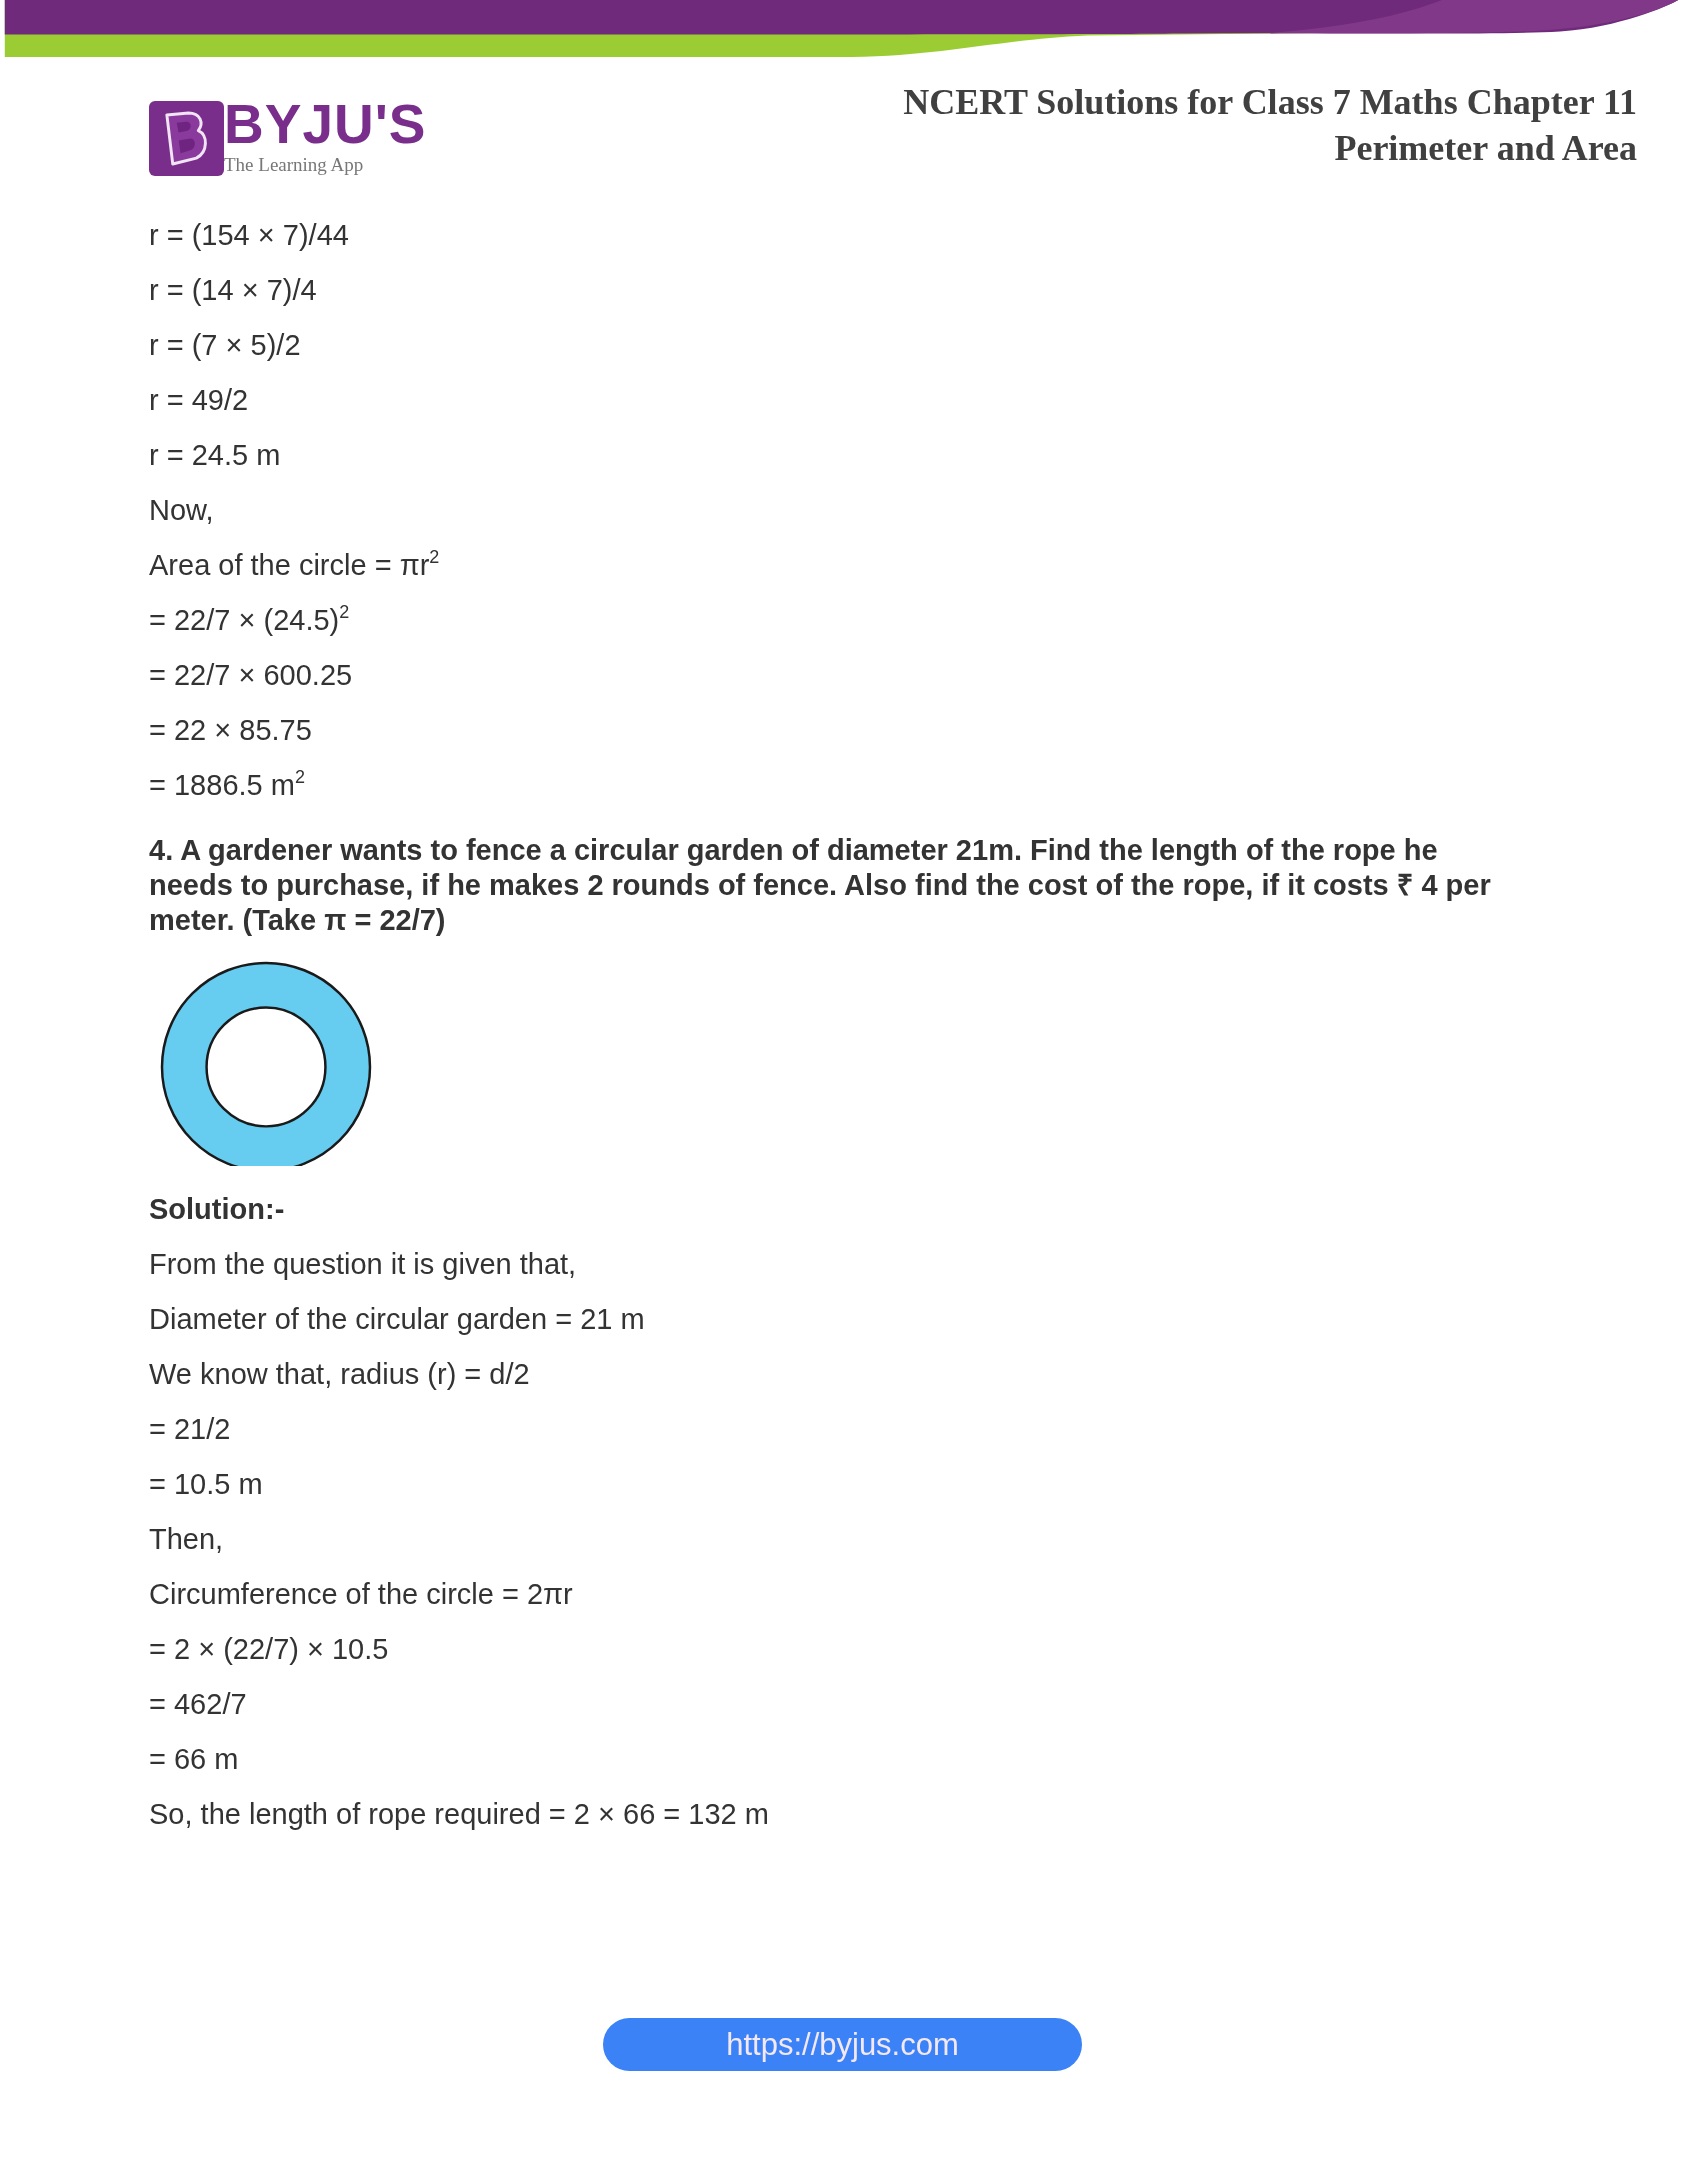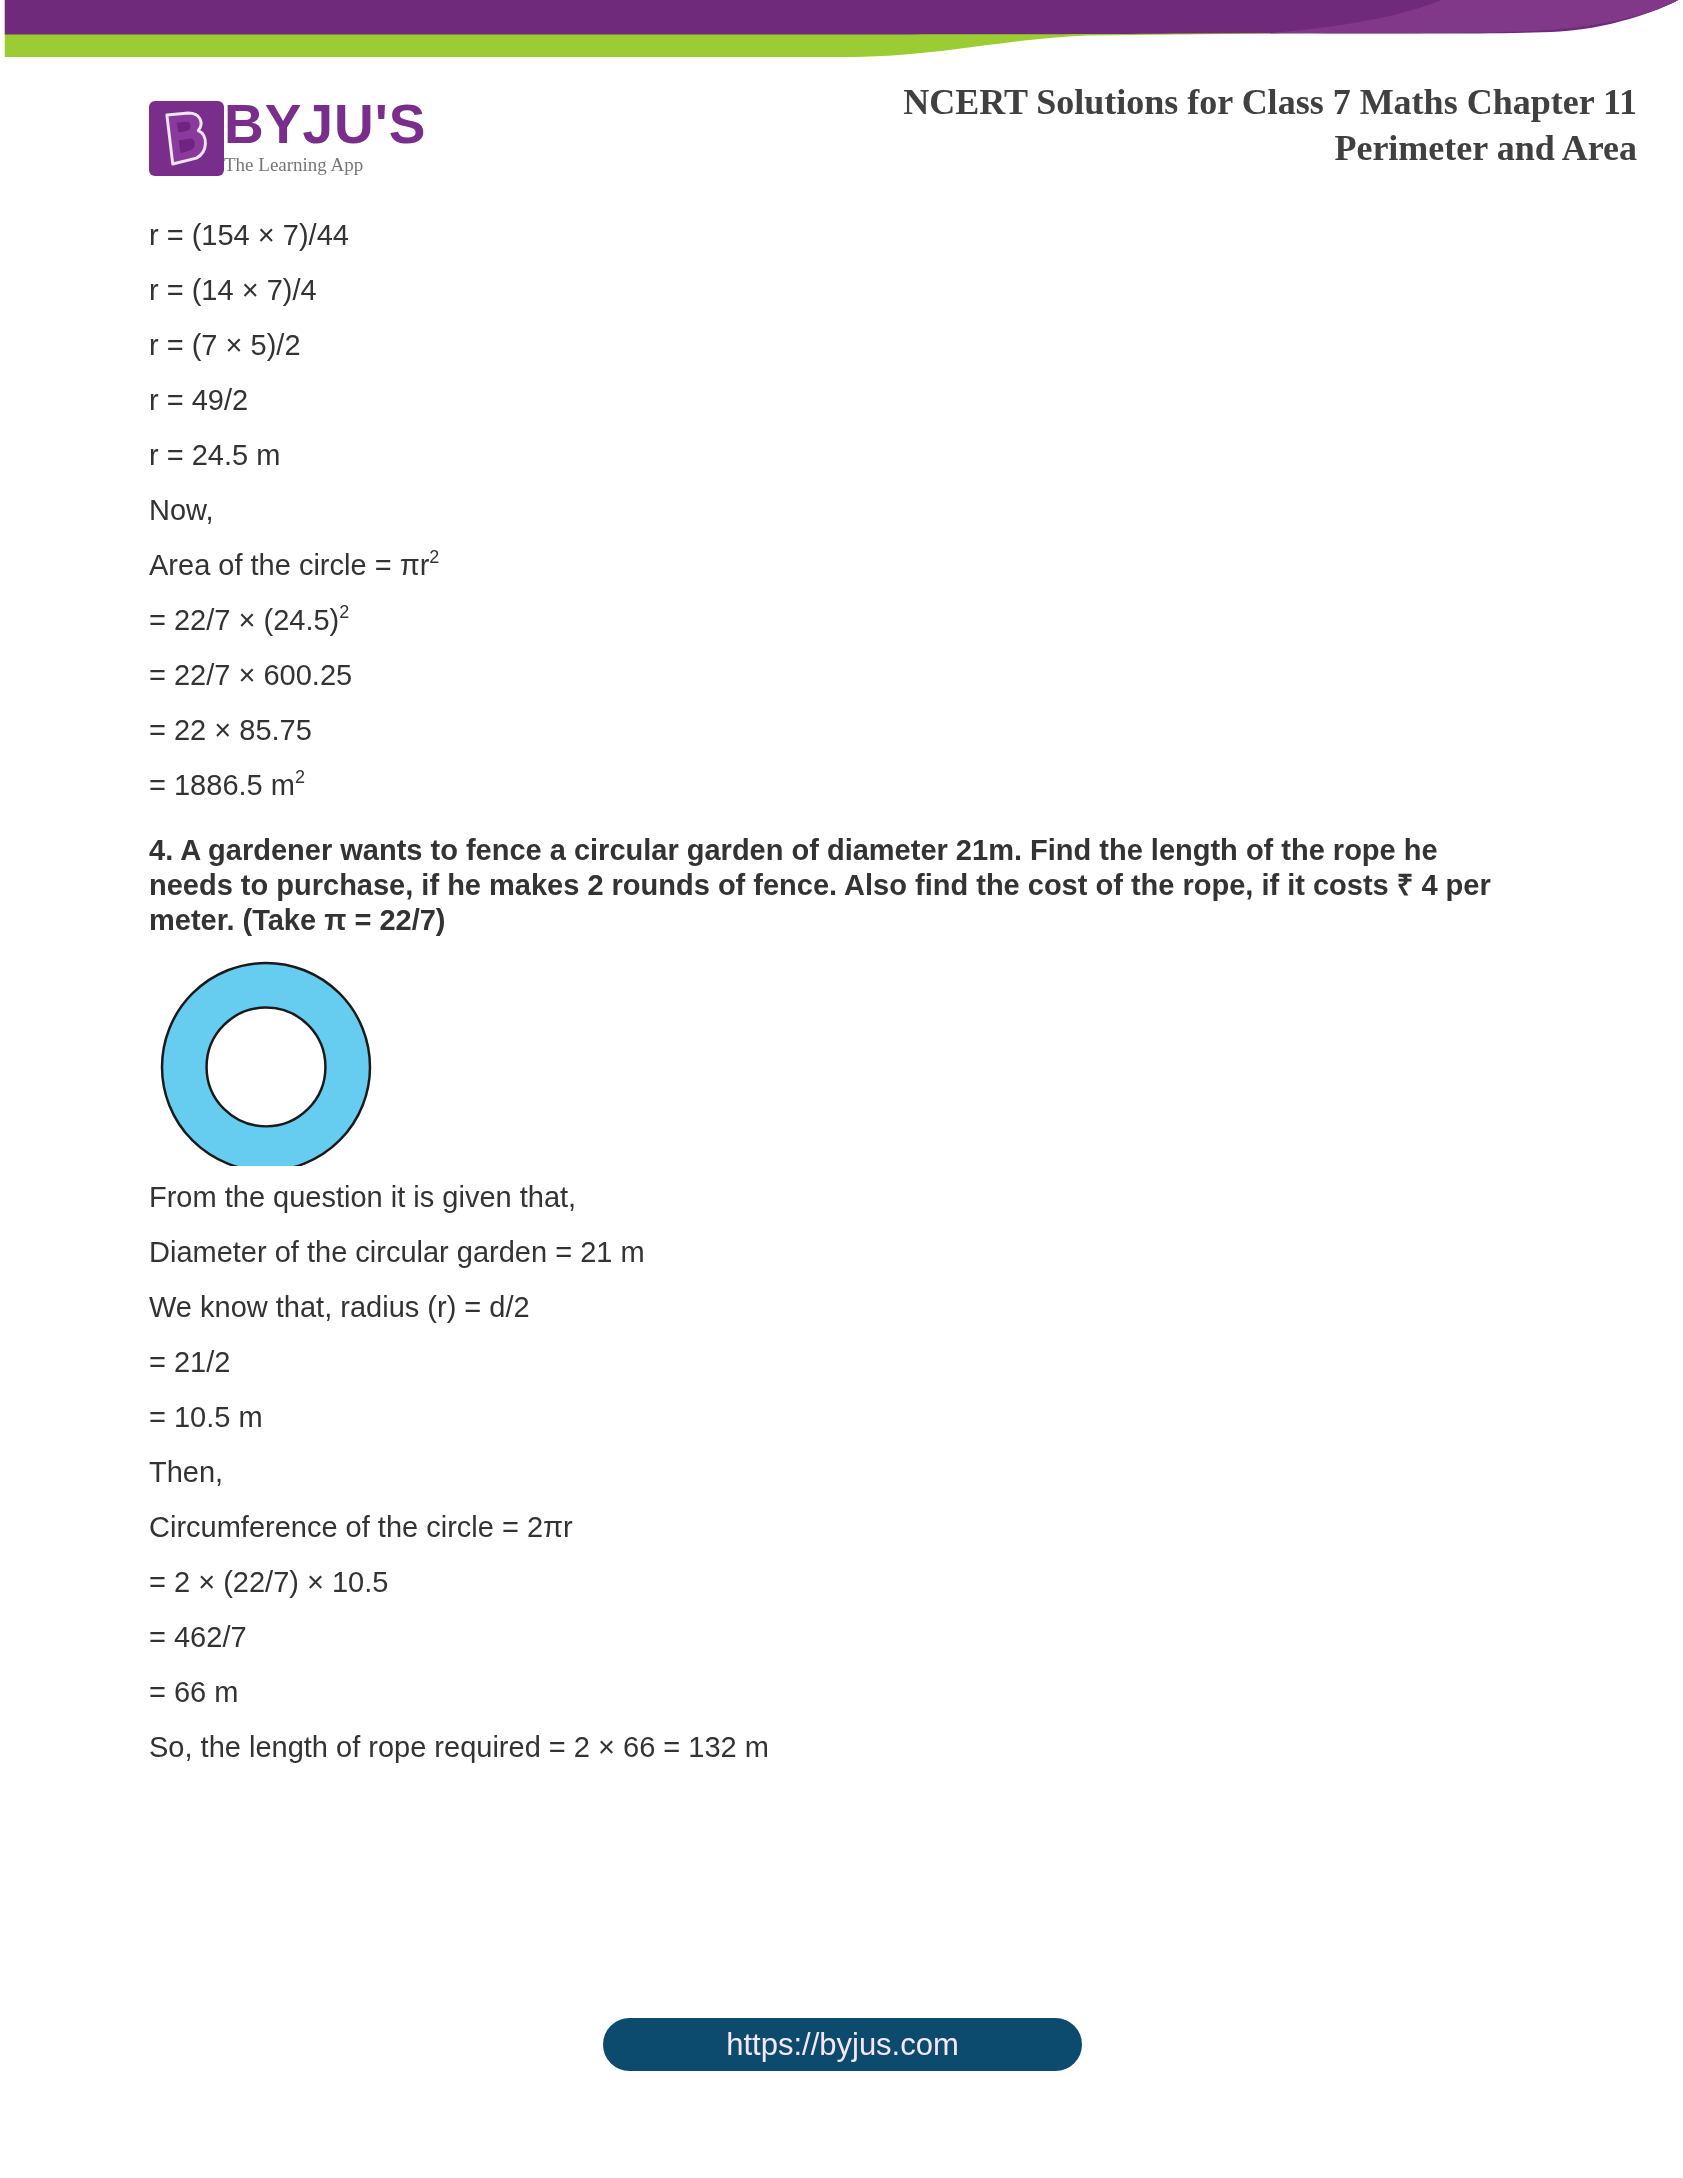"Solution:-" div.solution-heading { html: none -> <div>Solution:-</div> }
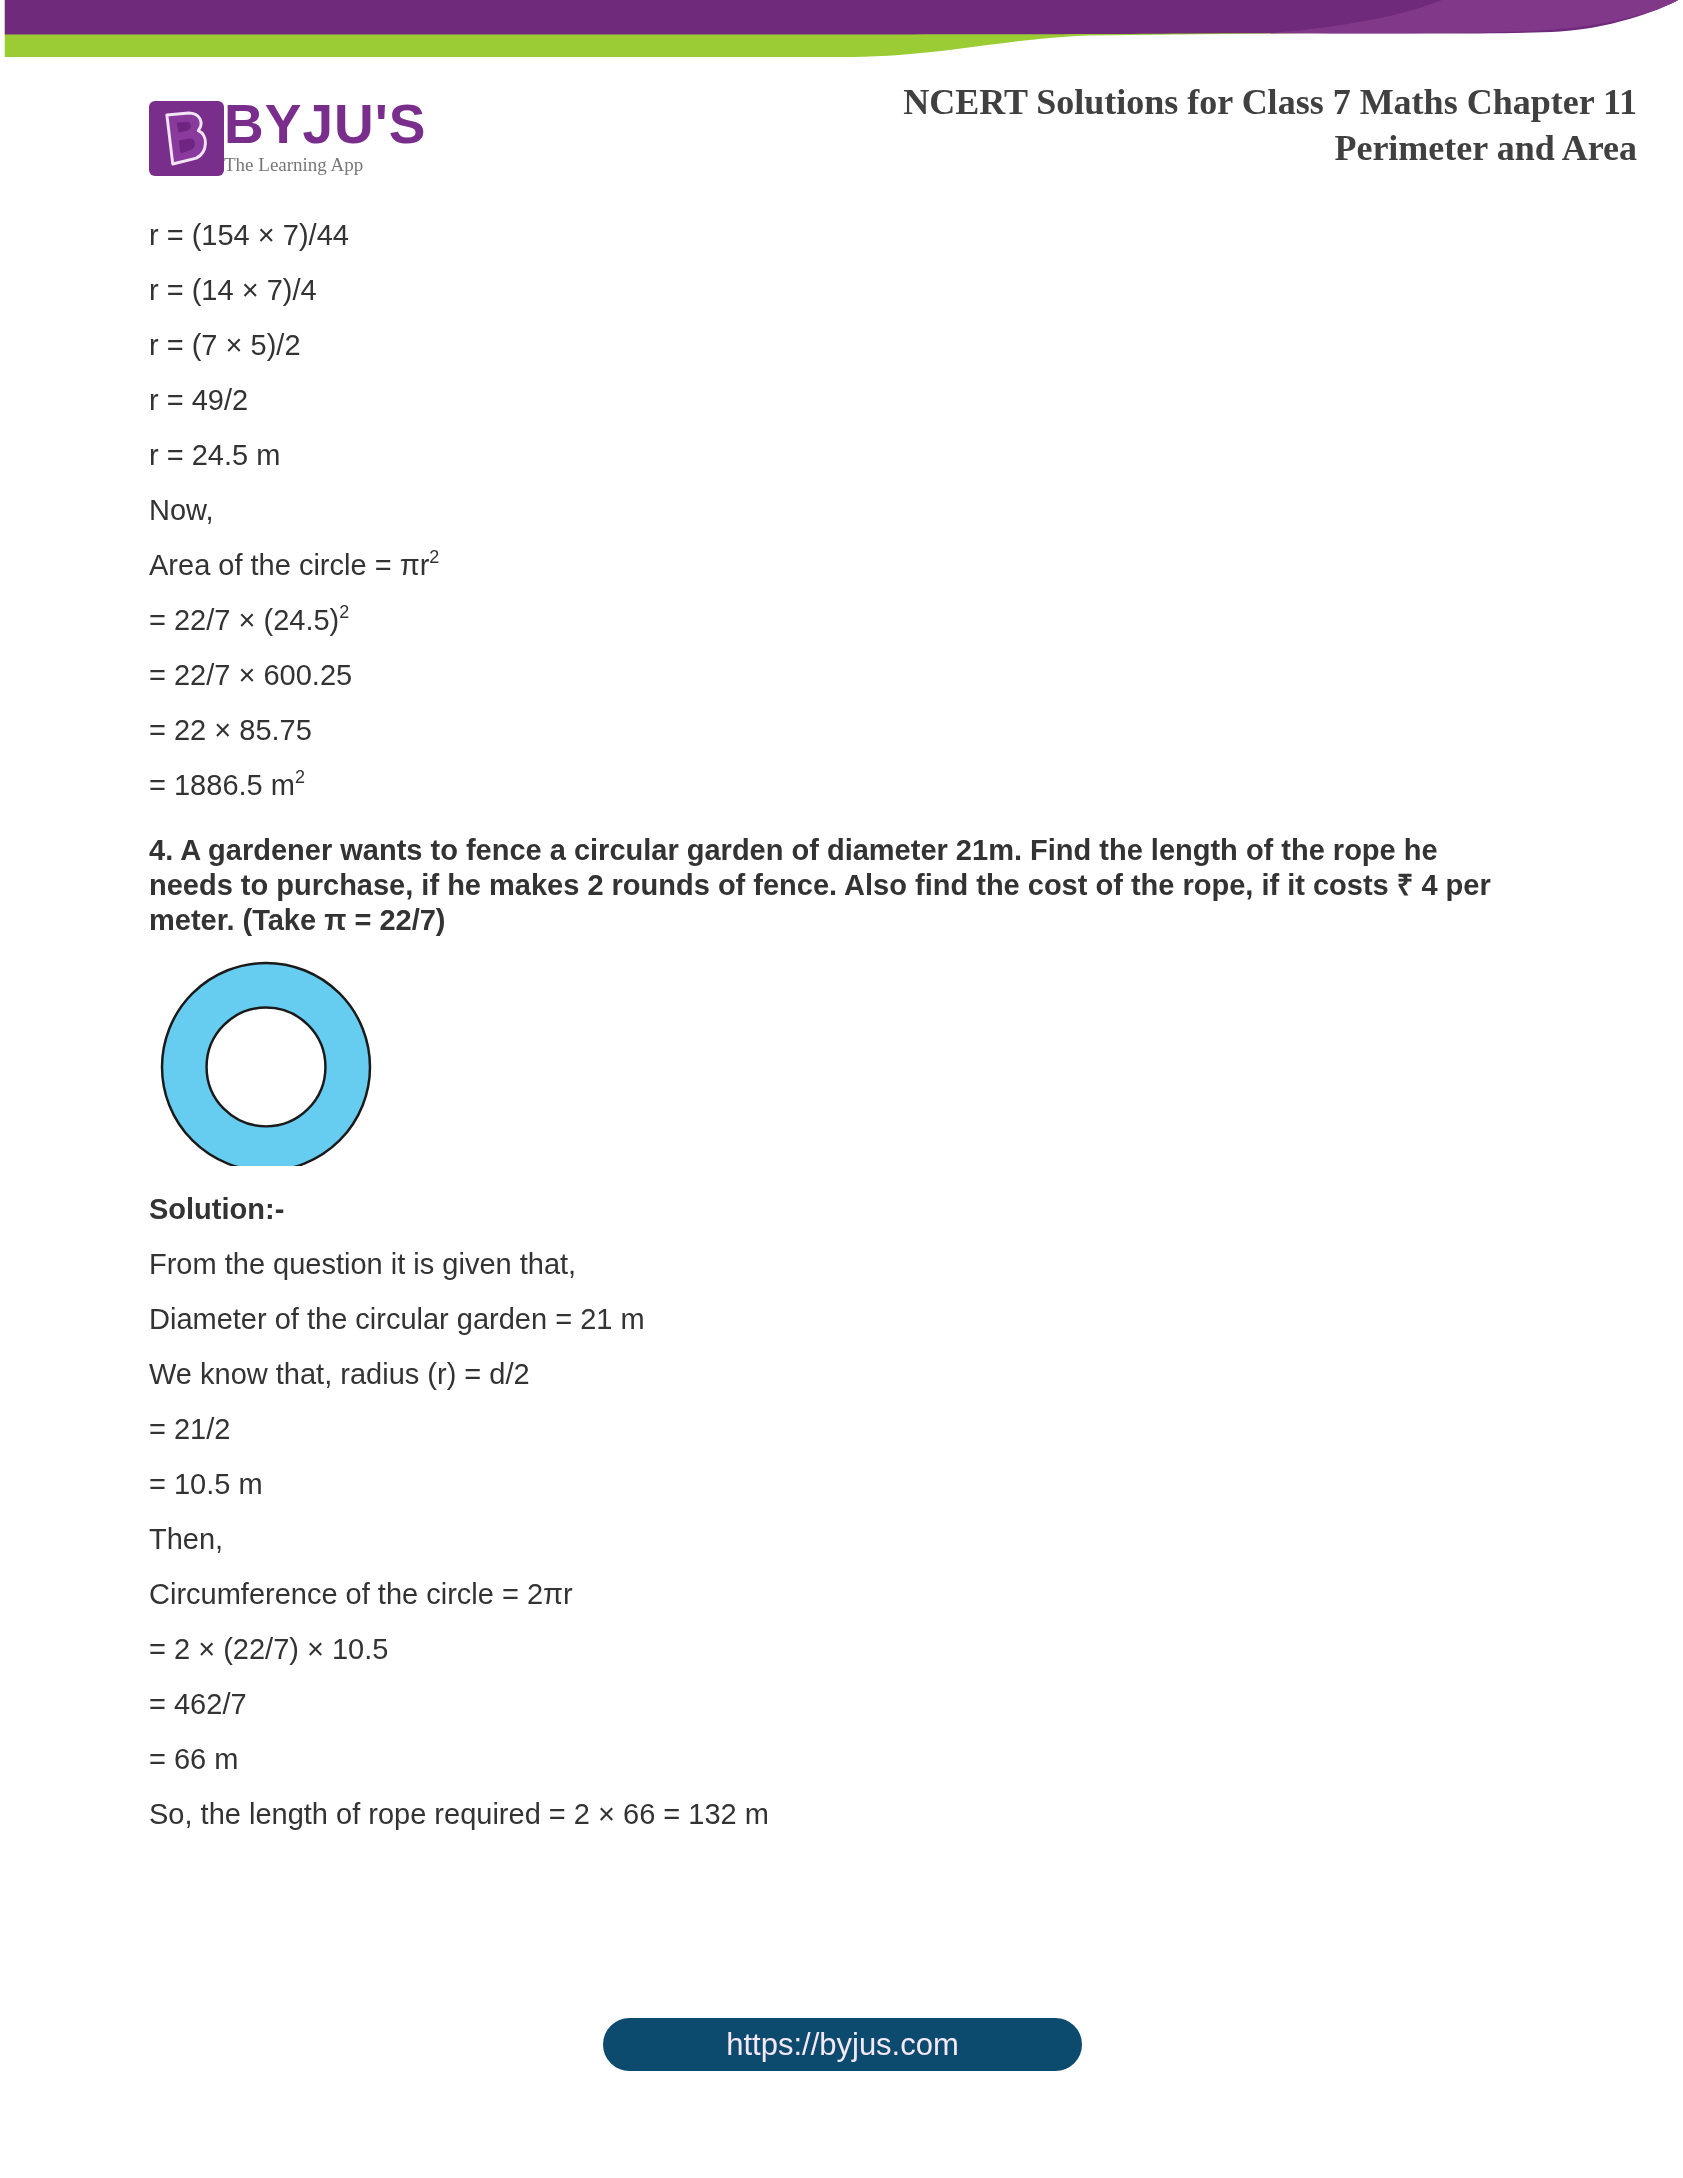"https://byjus.com" .footer-pill { background: #0c4a6e -> #3b82f6 }
